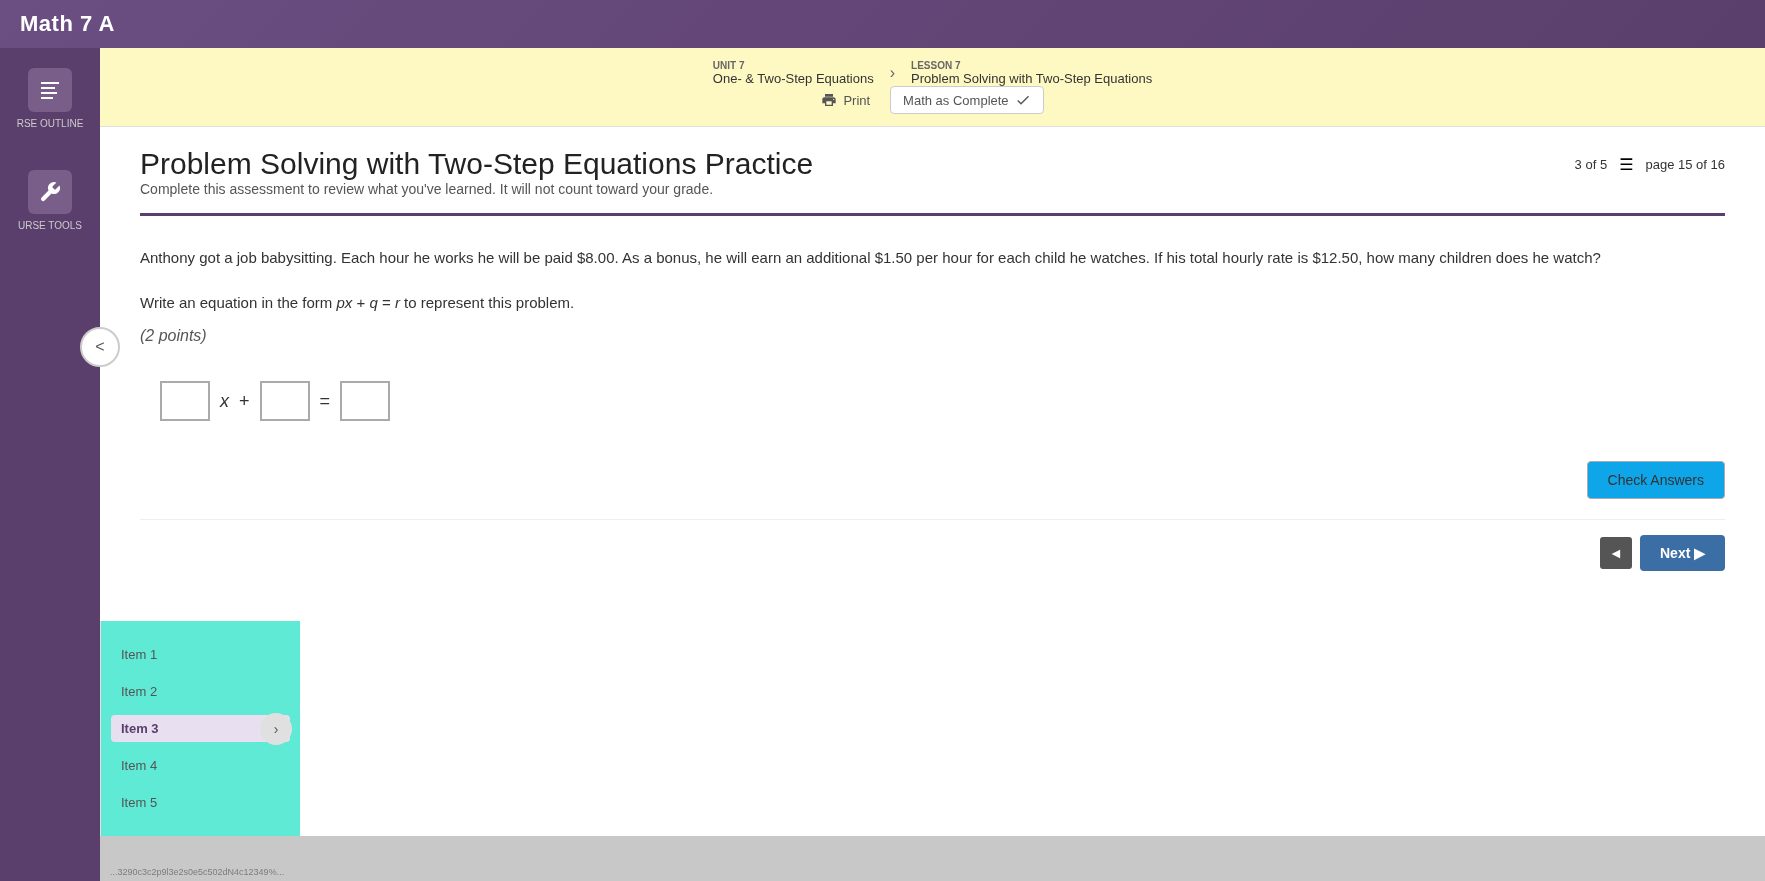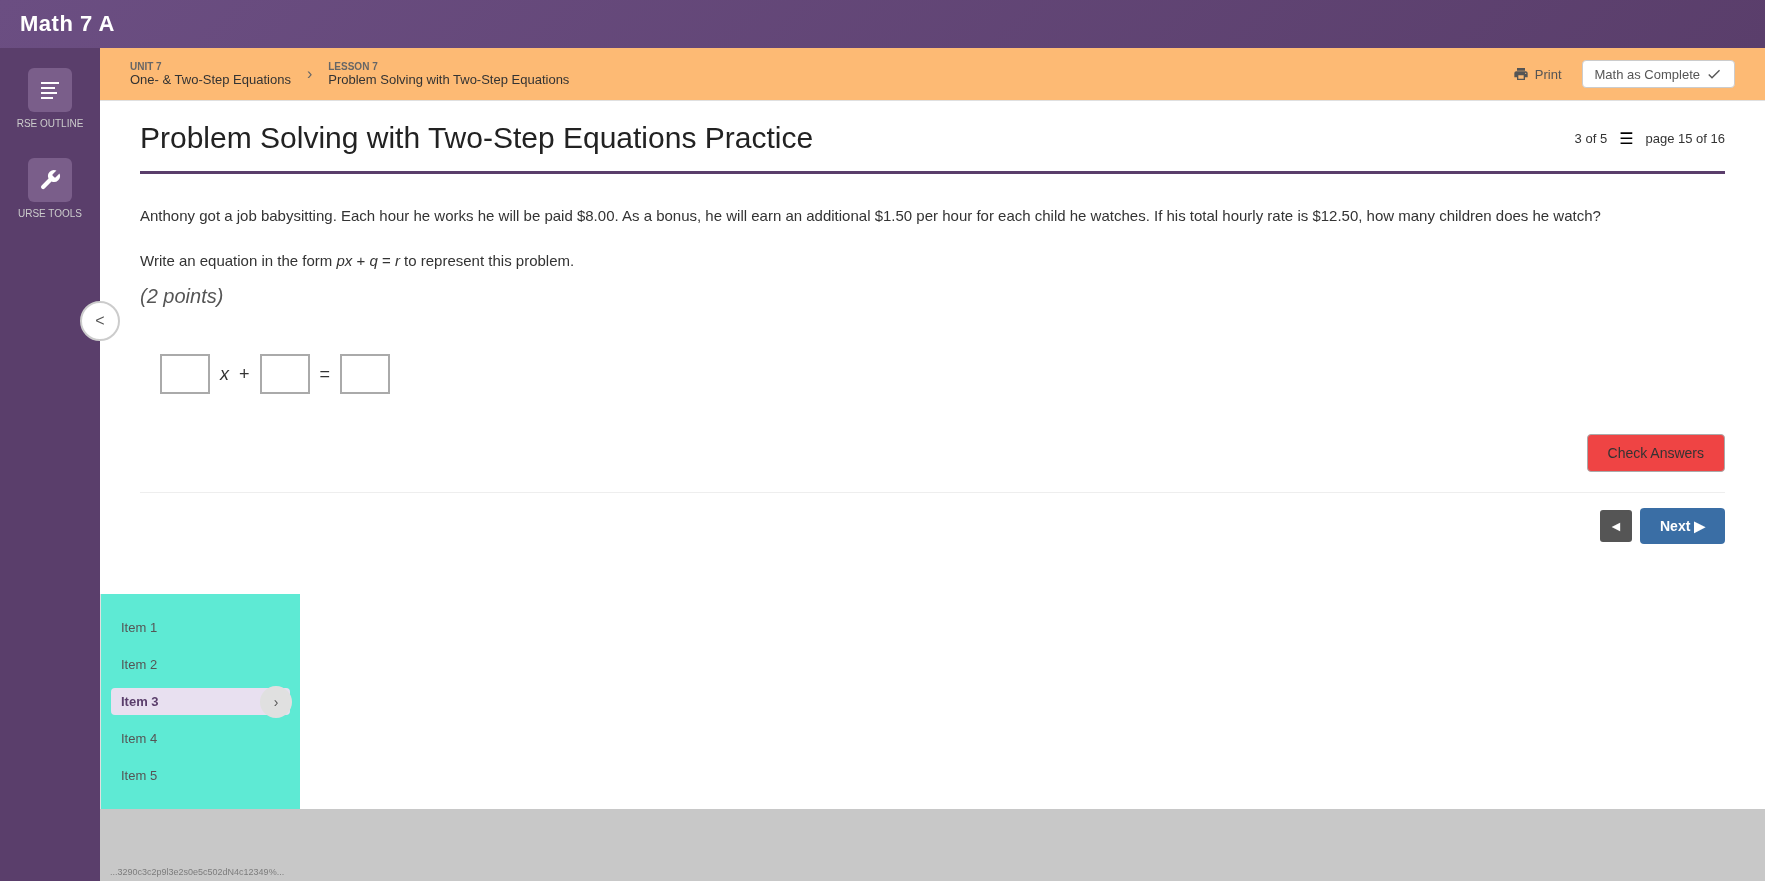"UNIT 7" .breadcrumb-header { background: #fdba74 -> #fef9c3; flex-direction: none -> column; padding: 12px 30px -> 12px 12px }
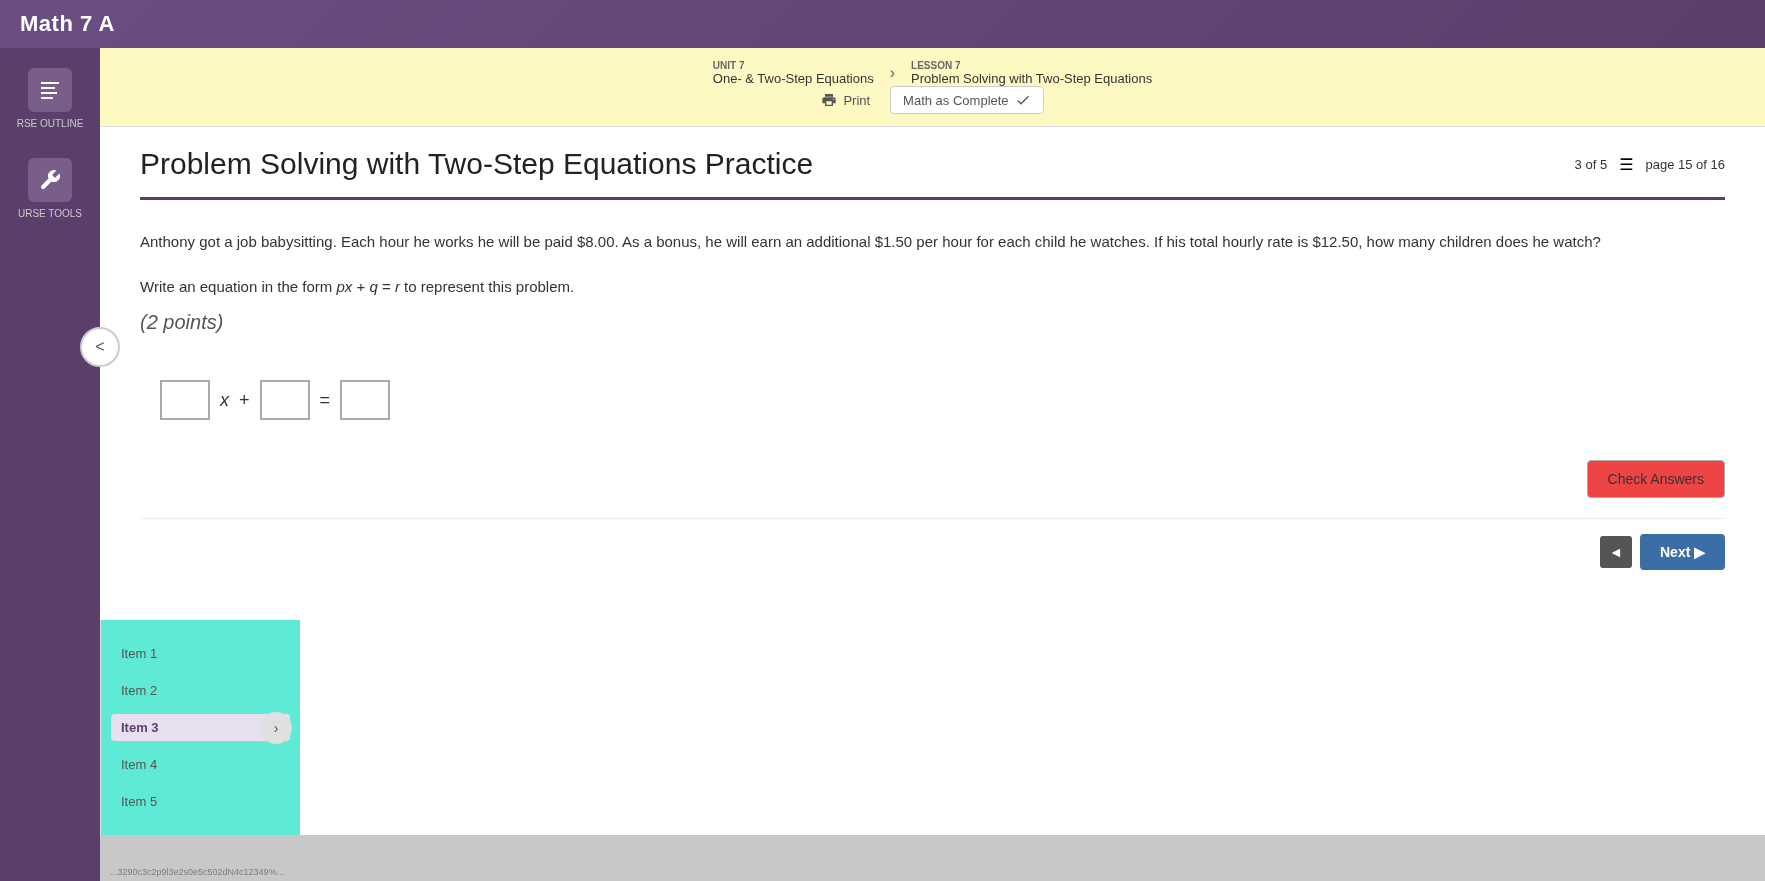"RSE OUTLINE" .left-sidebar { gap: 28px -> 40px }
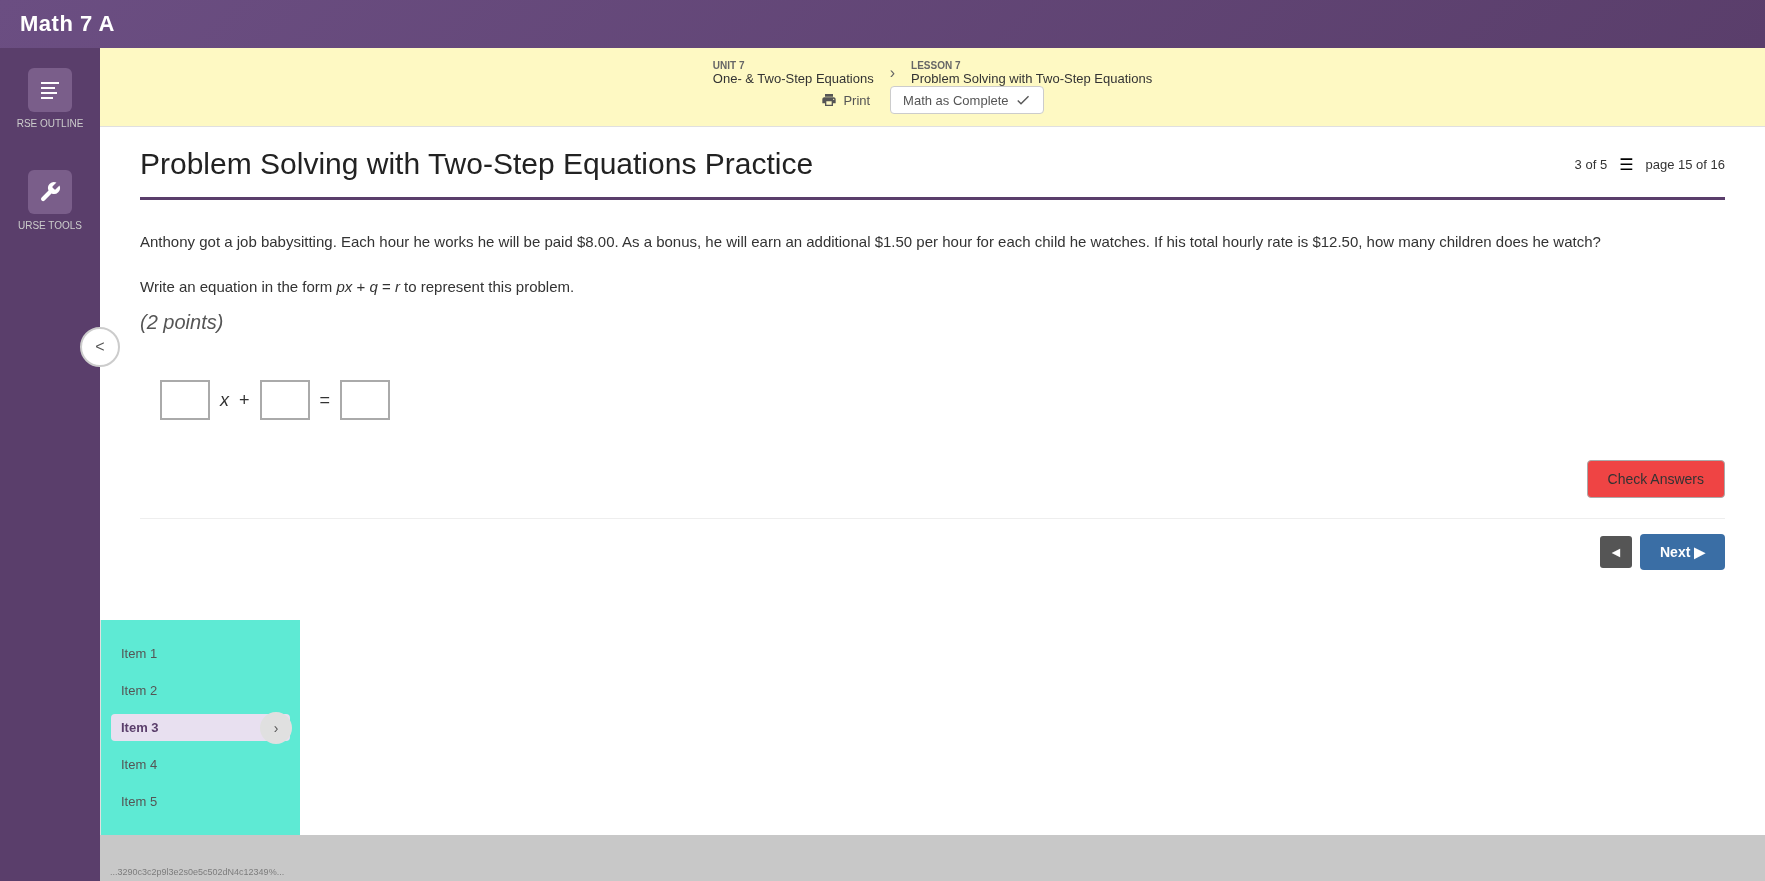"Complete this assessment to review" p.practice-subtitle { html: none -> <p>Complete this assessment to review what you've learned. It will not count toward your grade.</p> }
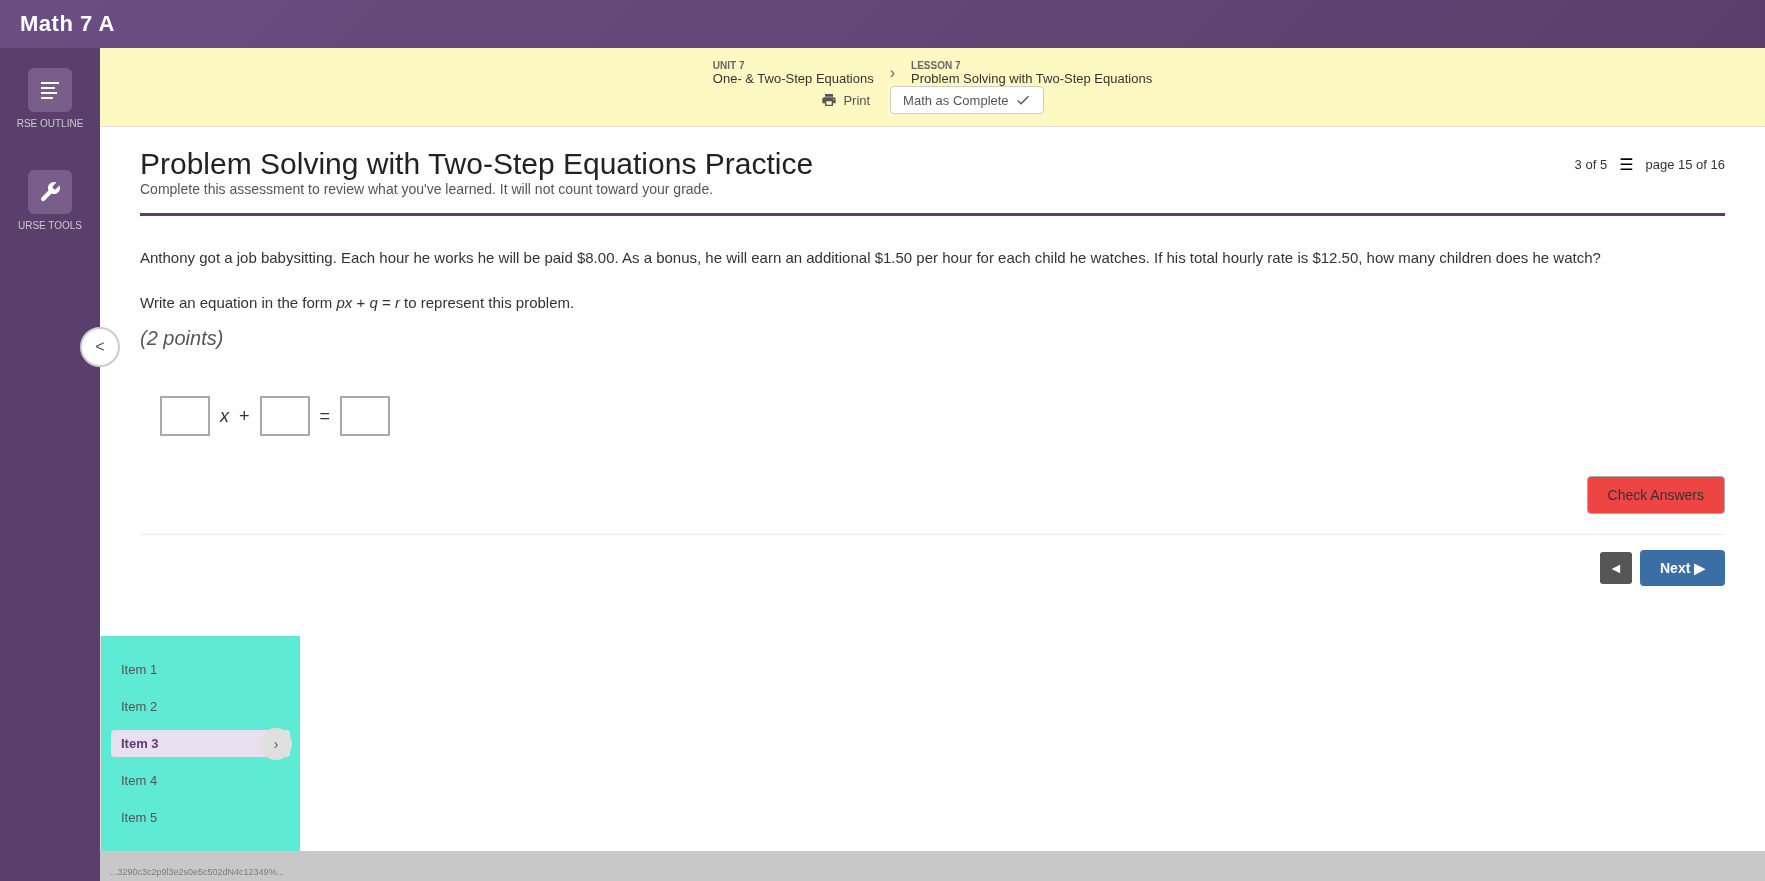"(2 points)" .points-label { font-size: 20px -> 16px; margin-bottom: 46px -> 36px }
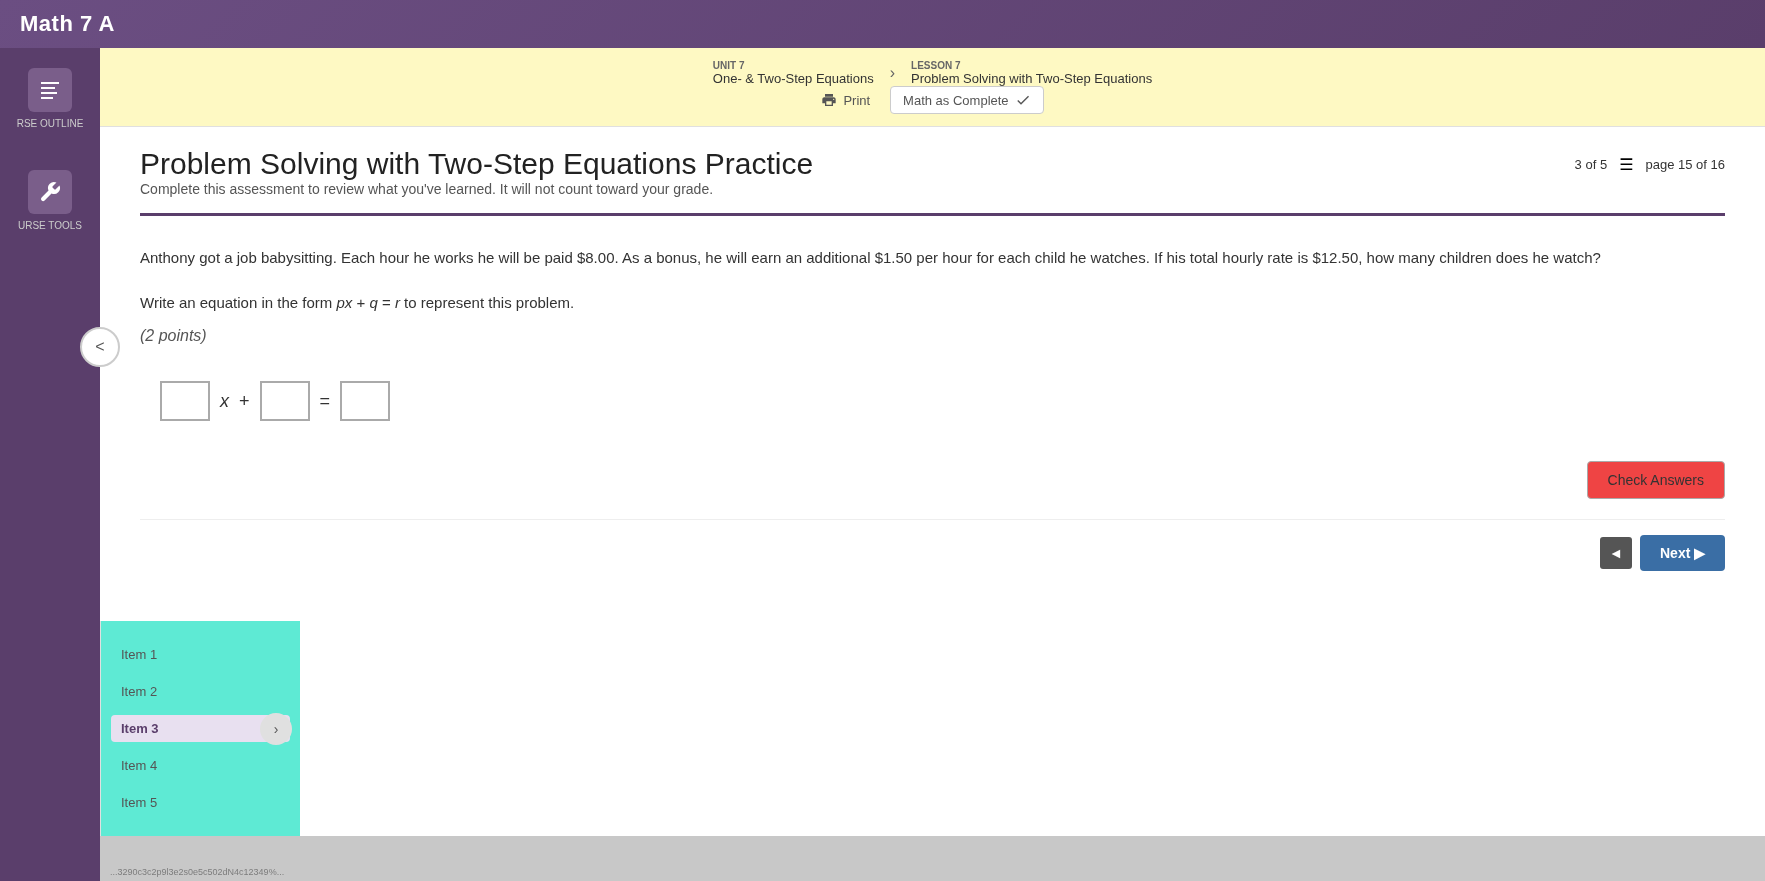"Check Answers" .check-answers-btn { background: #ef4444 -> #0ea5e9 }
